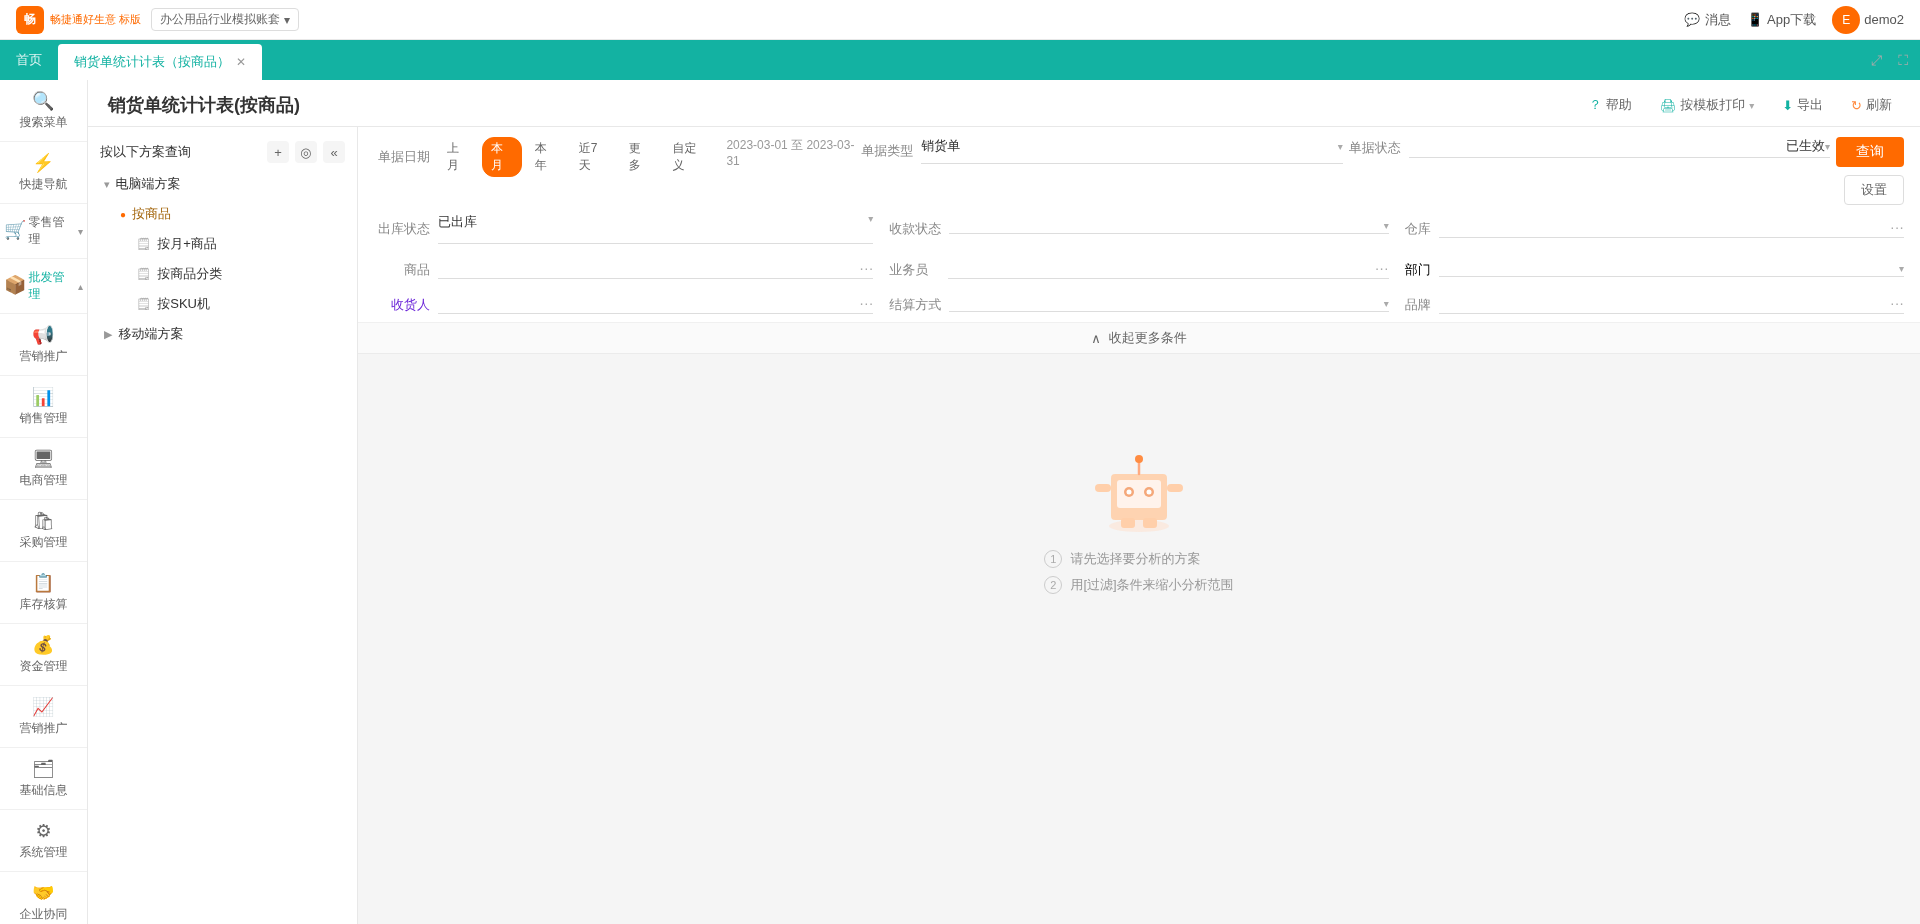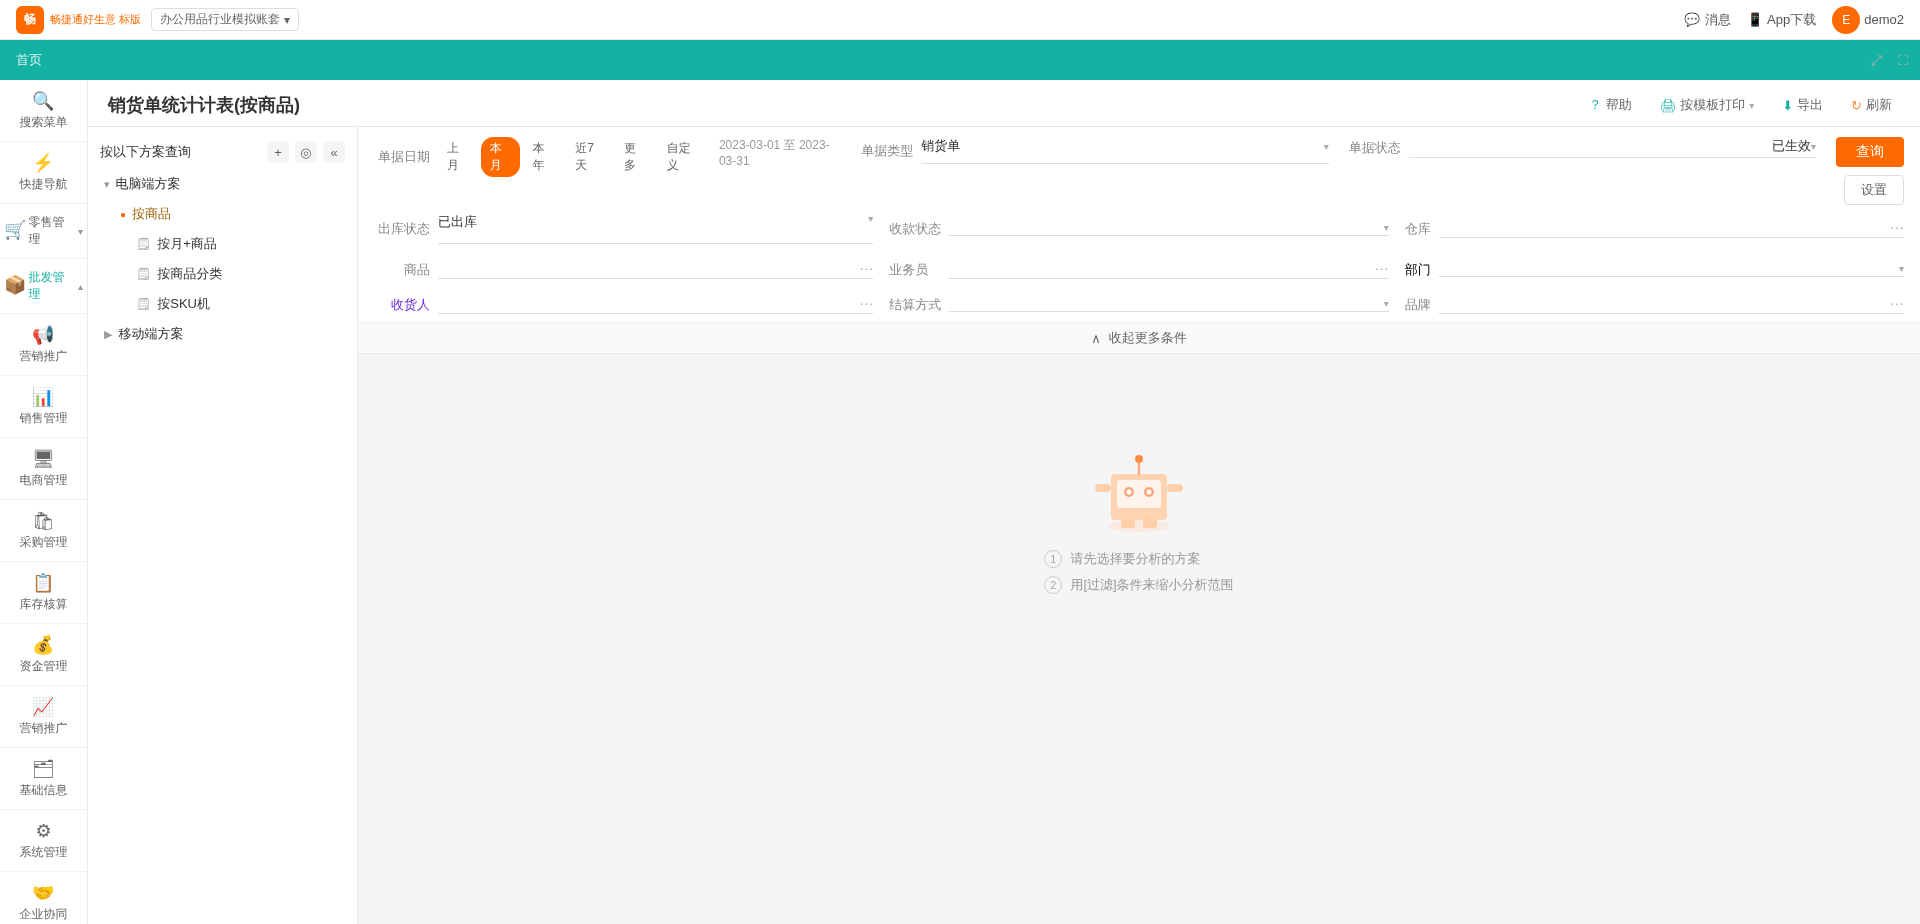"销货单统计计表（按商品）" div.tab-item { html: none -> <div> <span>销货单统计计表（按商品）</span> <span>✕</span> </div> }
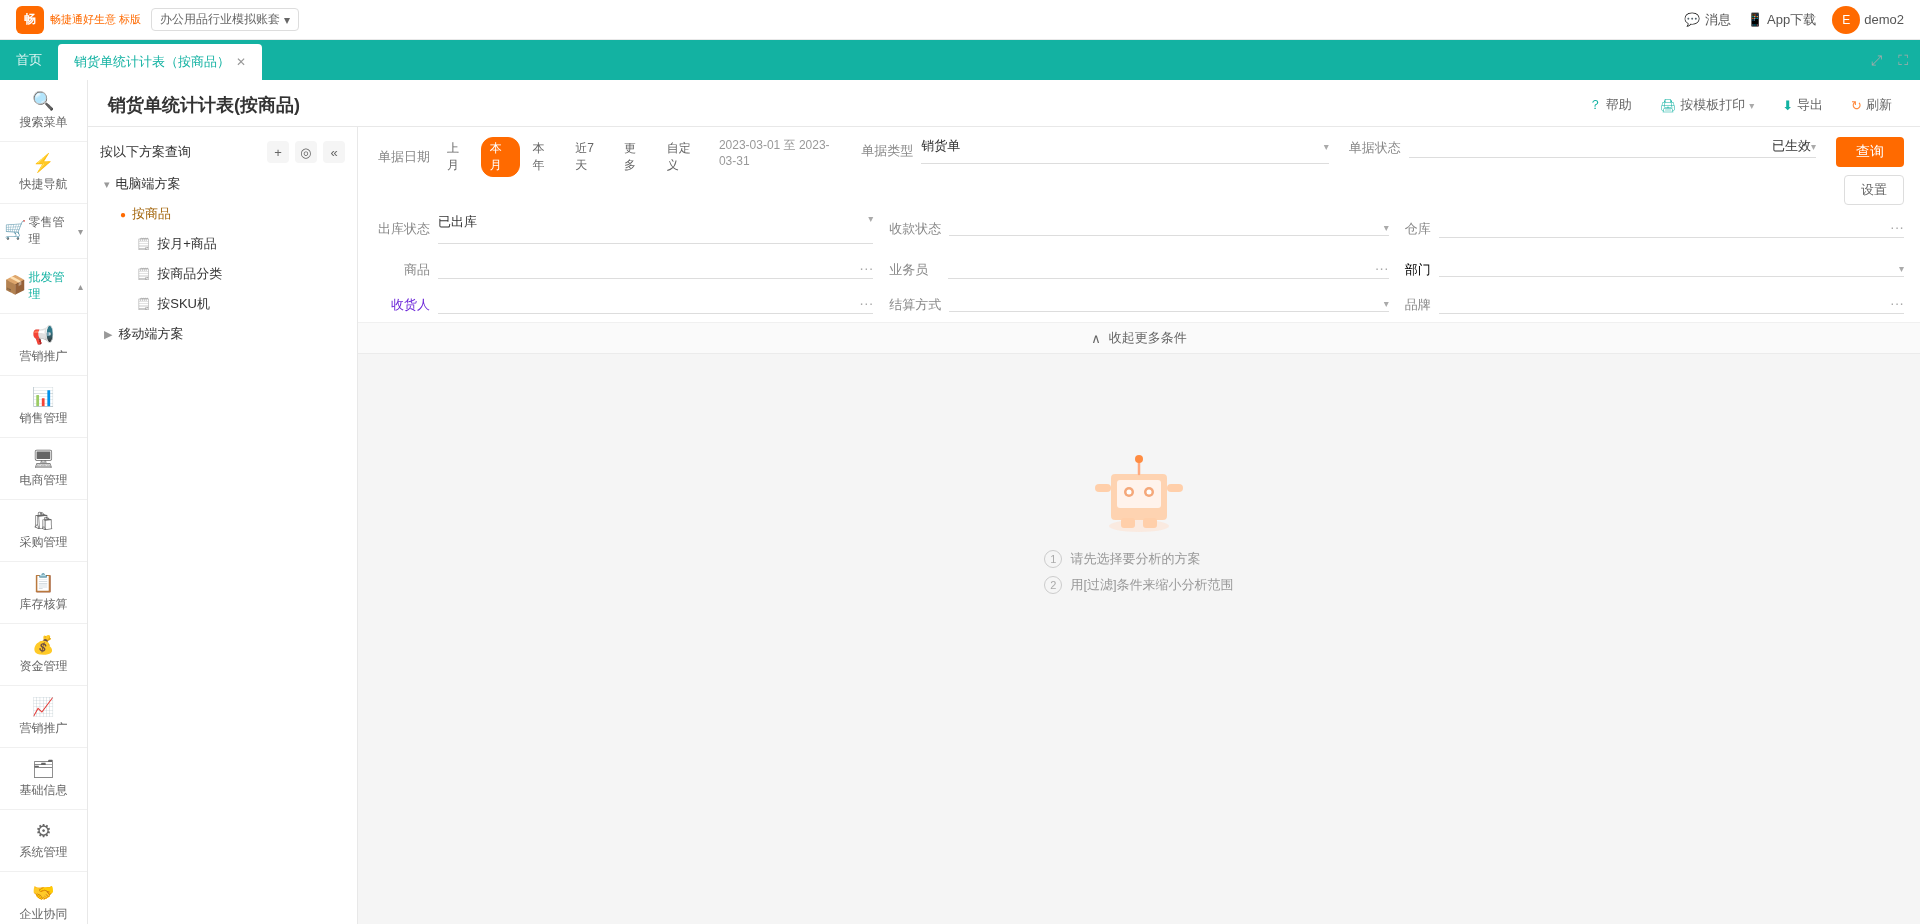"单据日期" div { gap: 20px -> 6px }
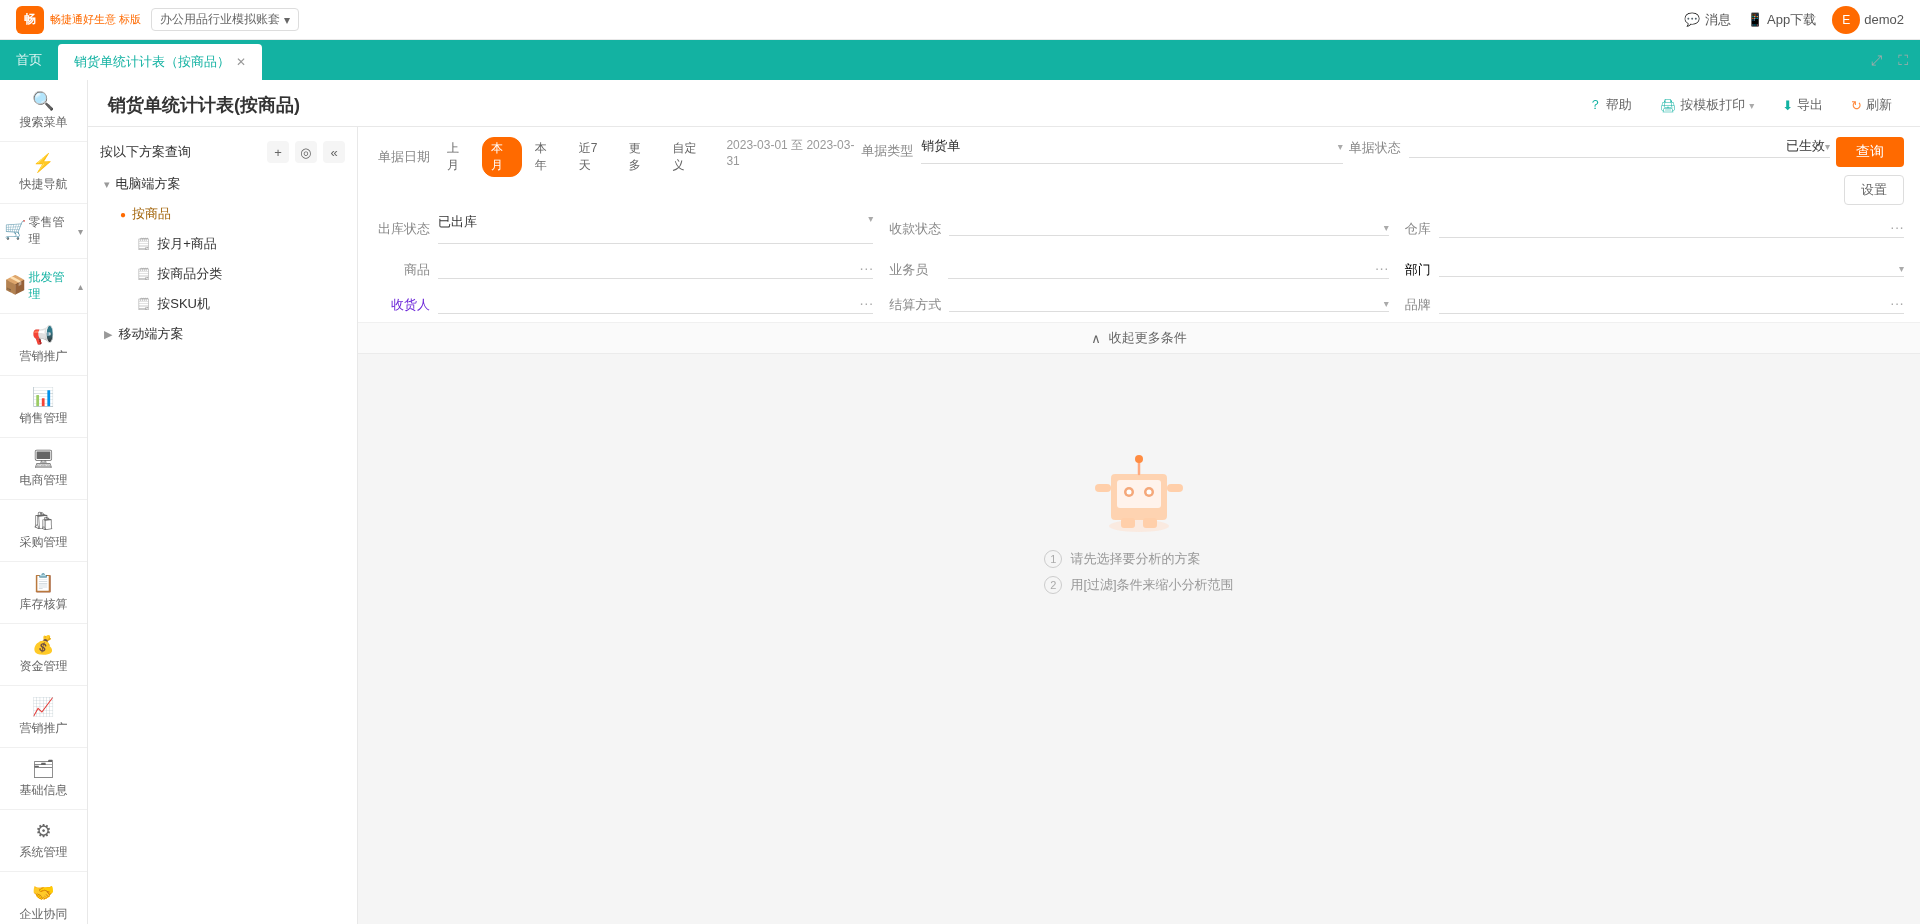"收款状态" div { align-items: center -> flex-start }
